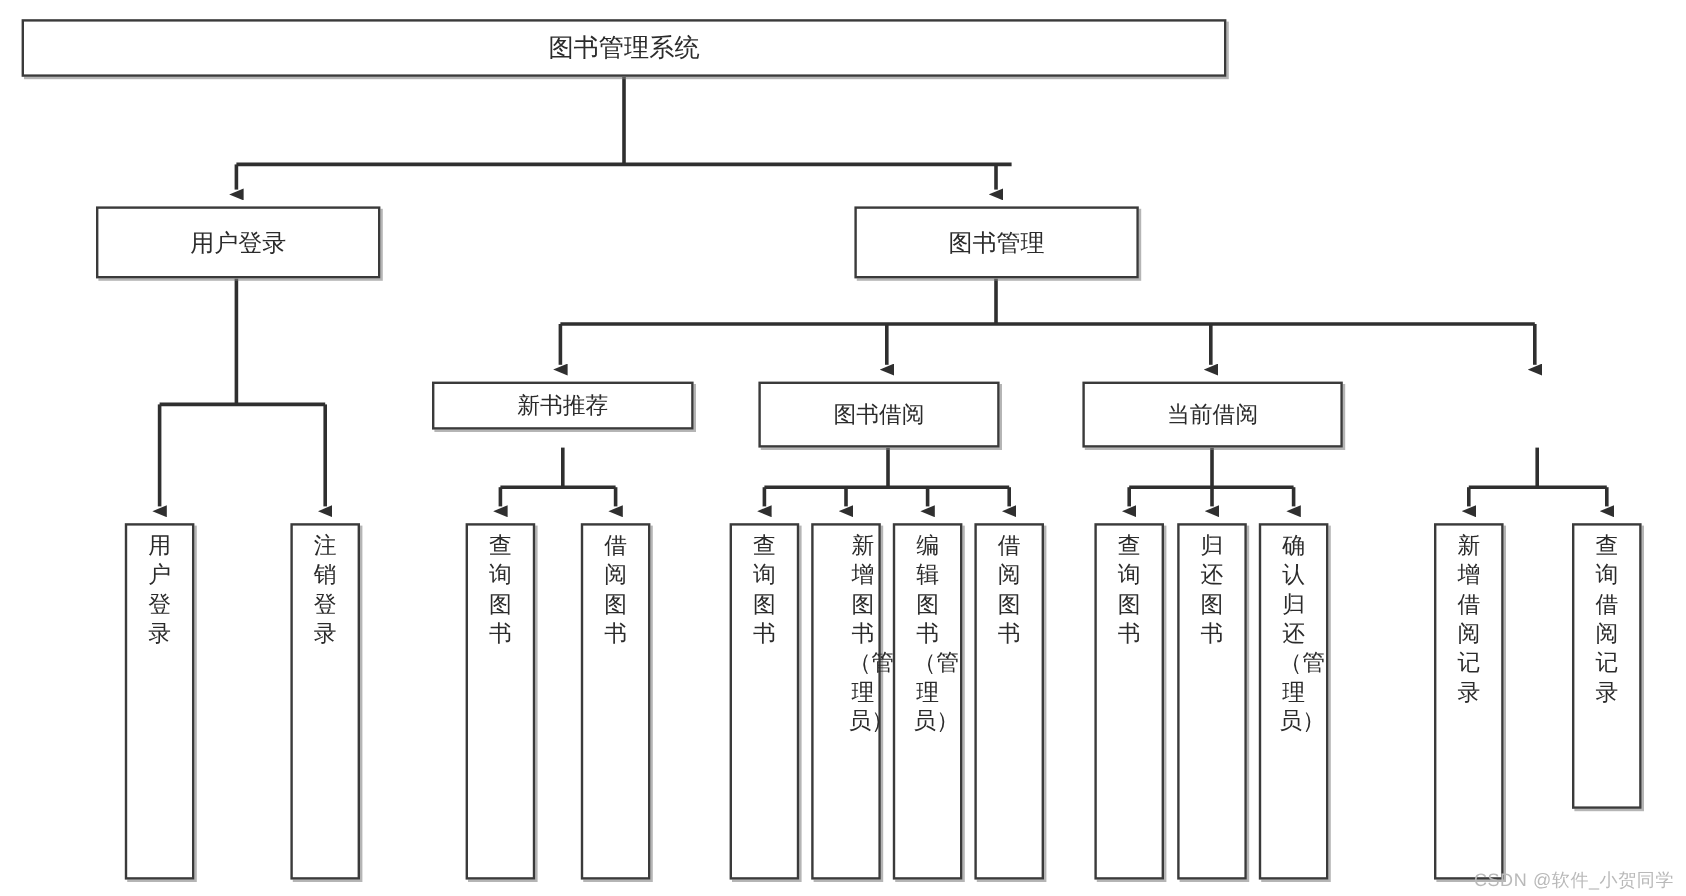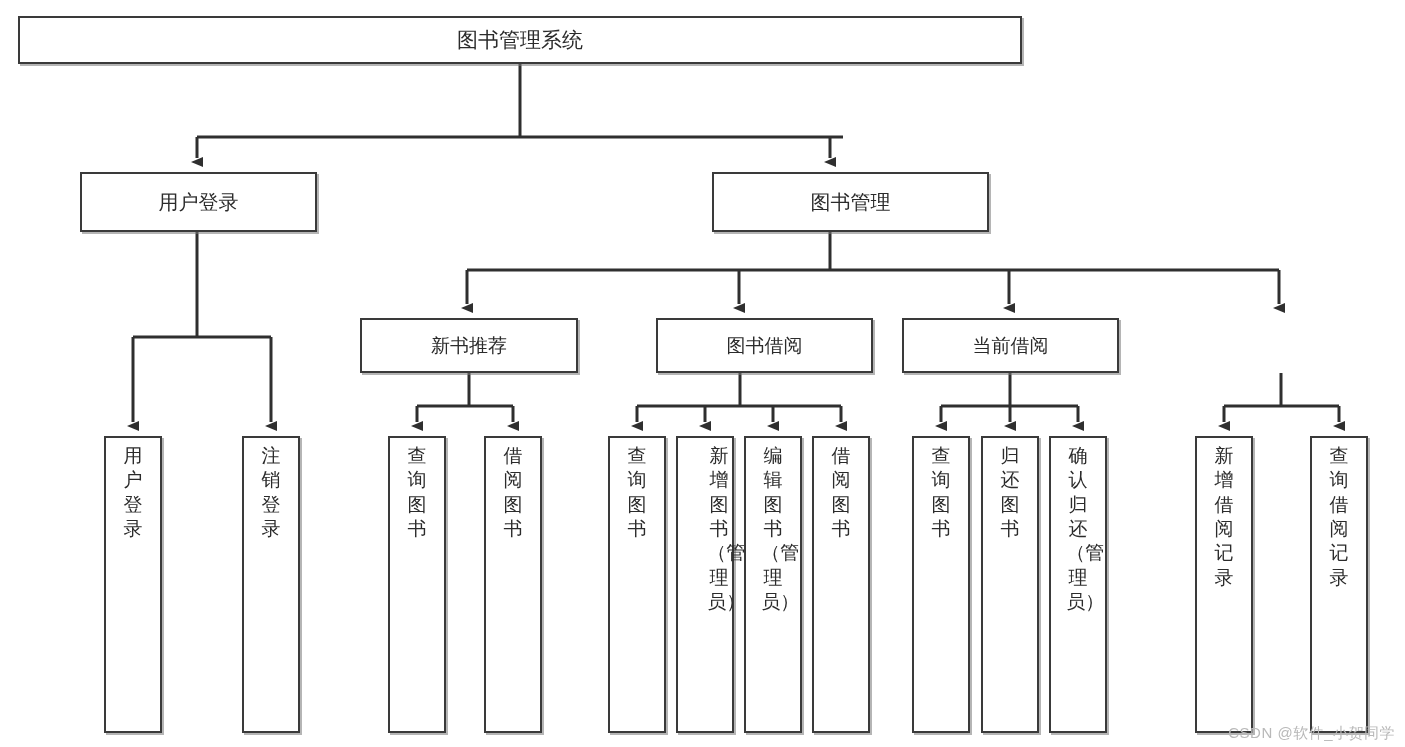"图书管理" div.node { width: 277px -> 237px }
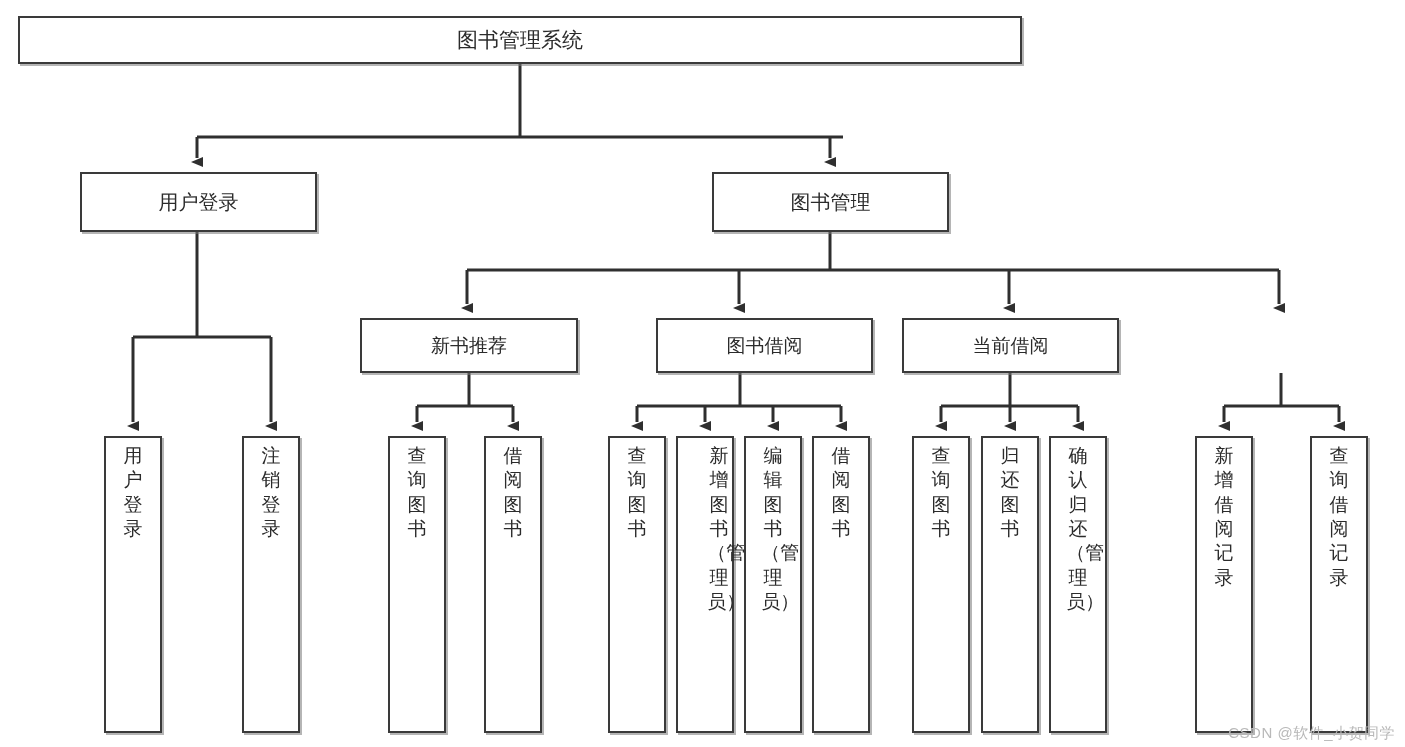"新书推荐" div.node { height: 55px -> 40px }
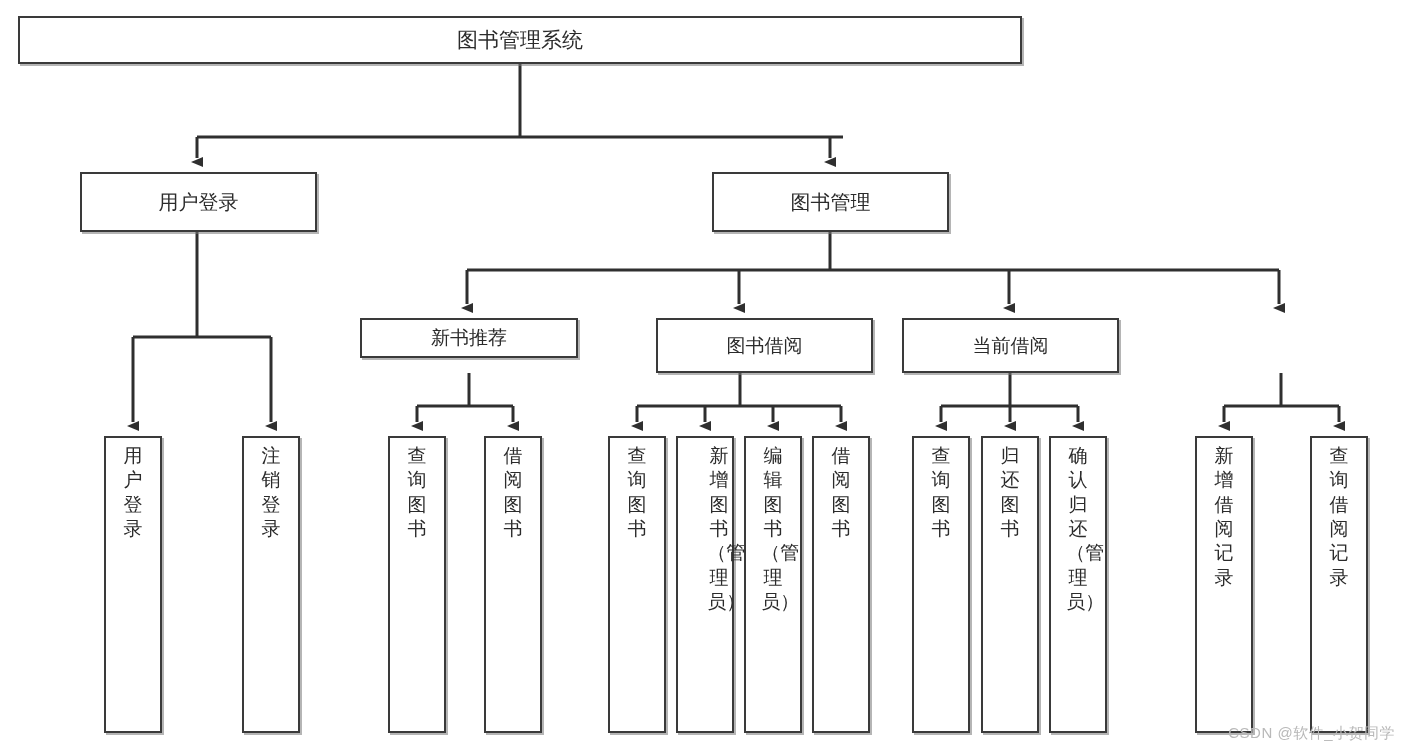"图书借阅" div.node { left: 656px -> 632px; width: 217px -> 201px }
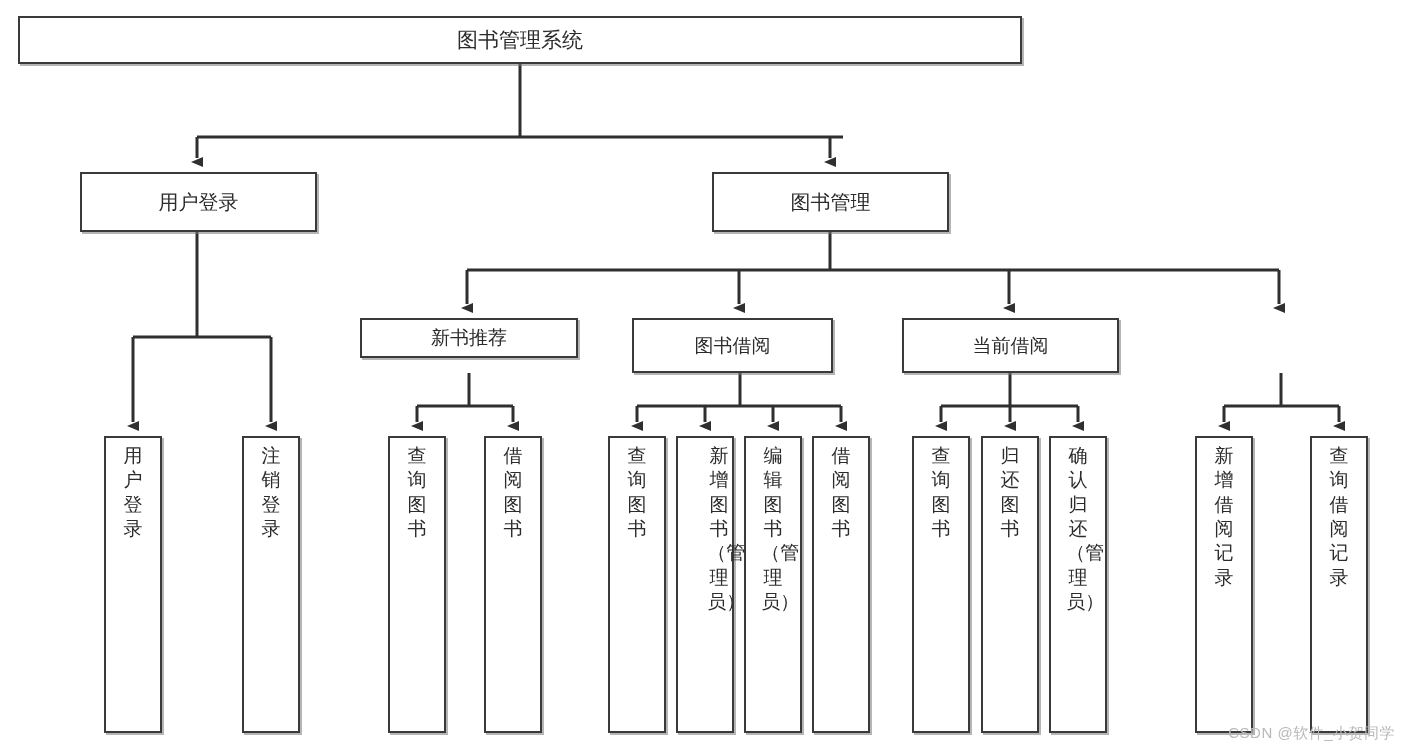"查询借阅记录" div.node { height: 297px -> 238px }
